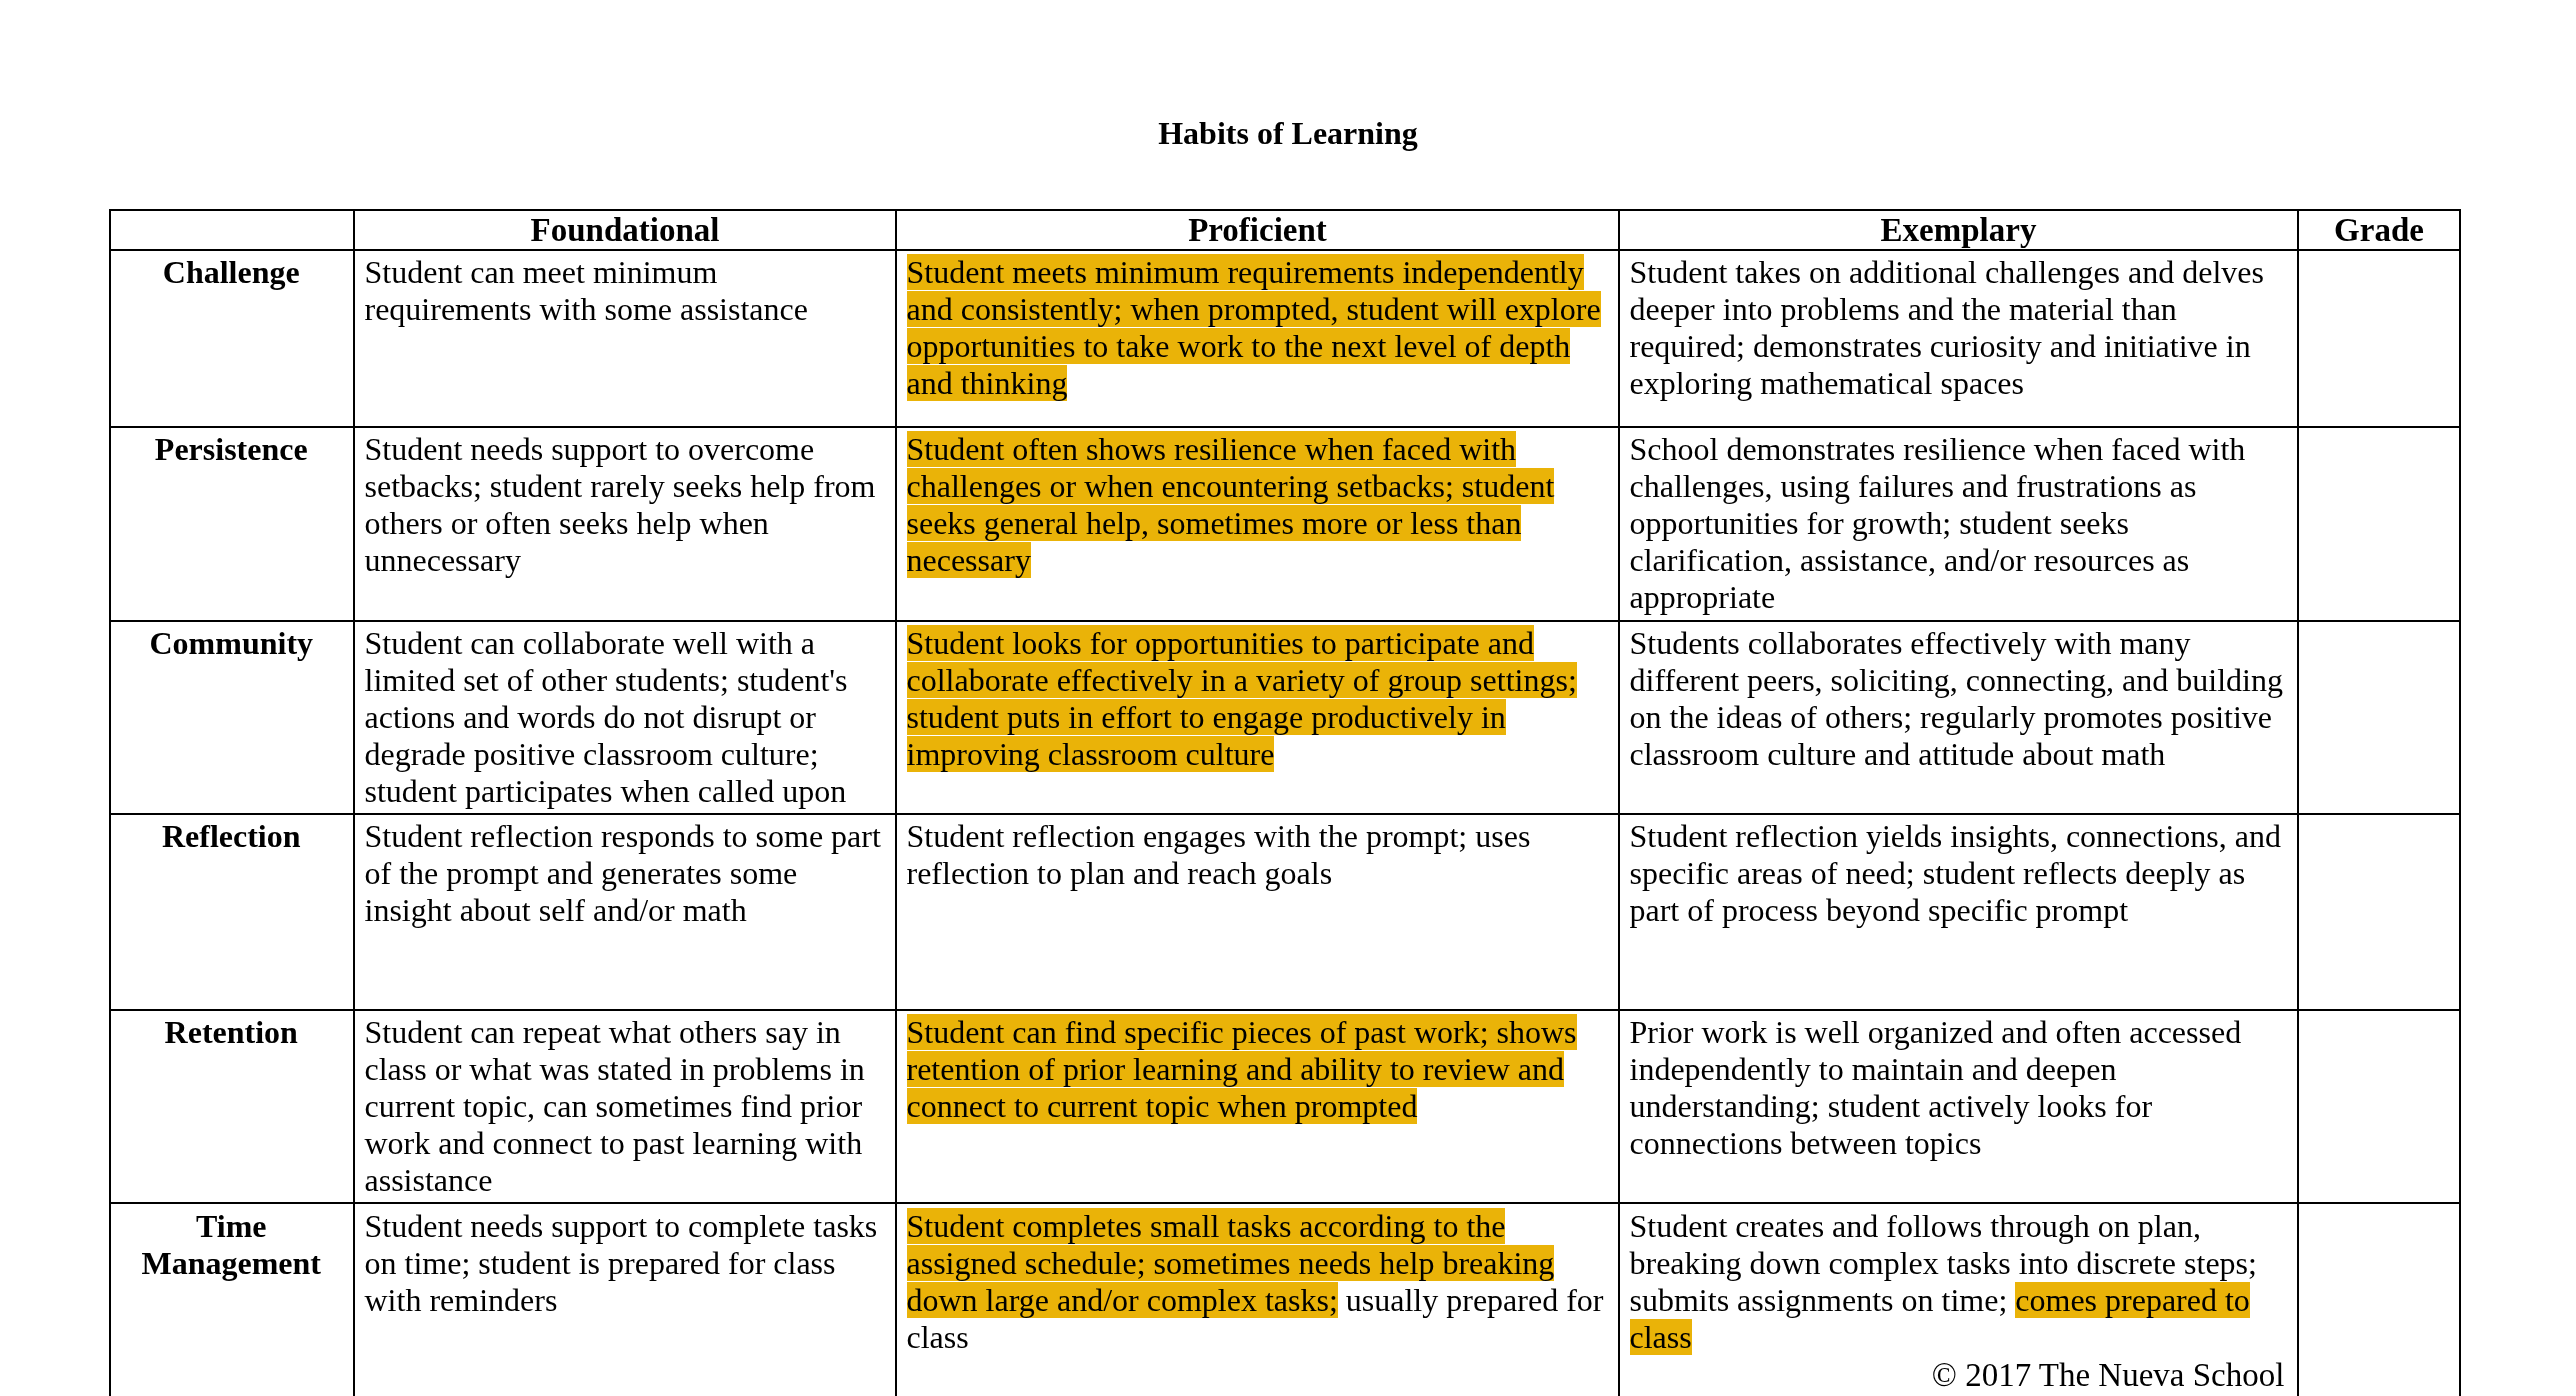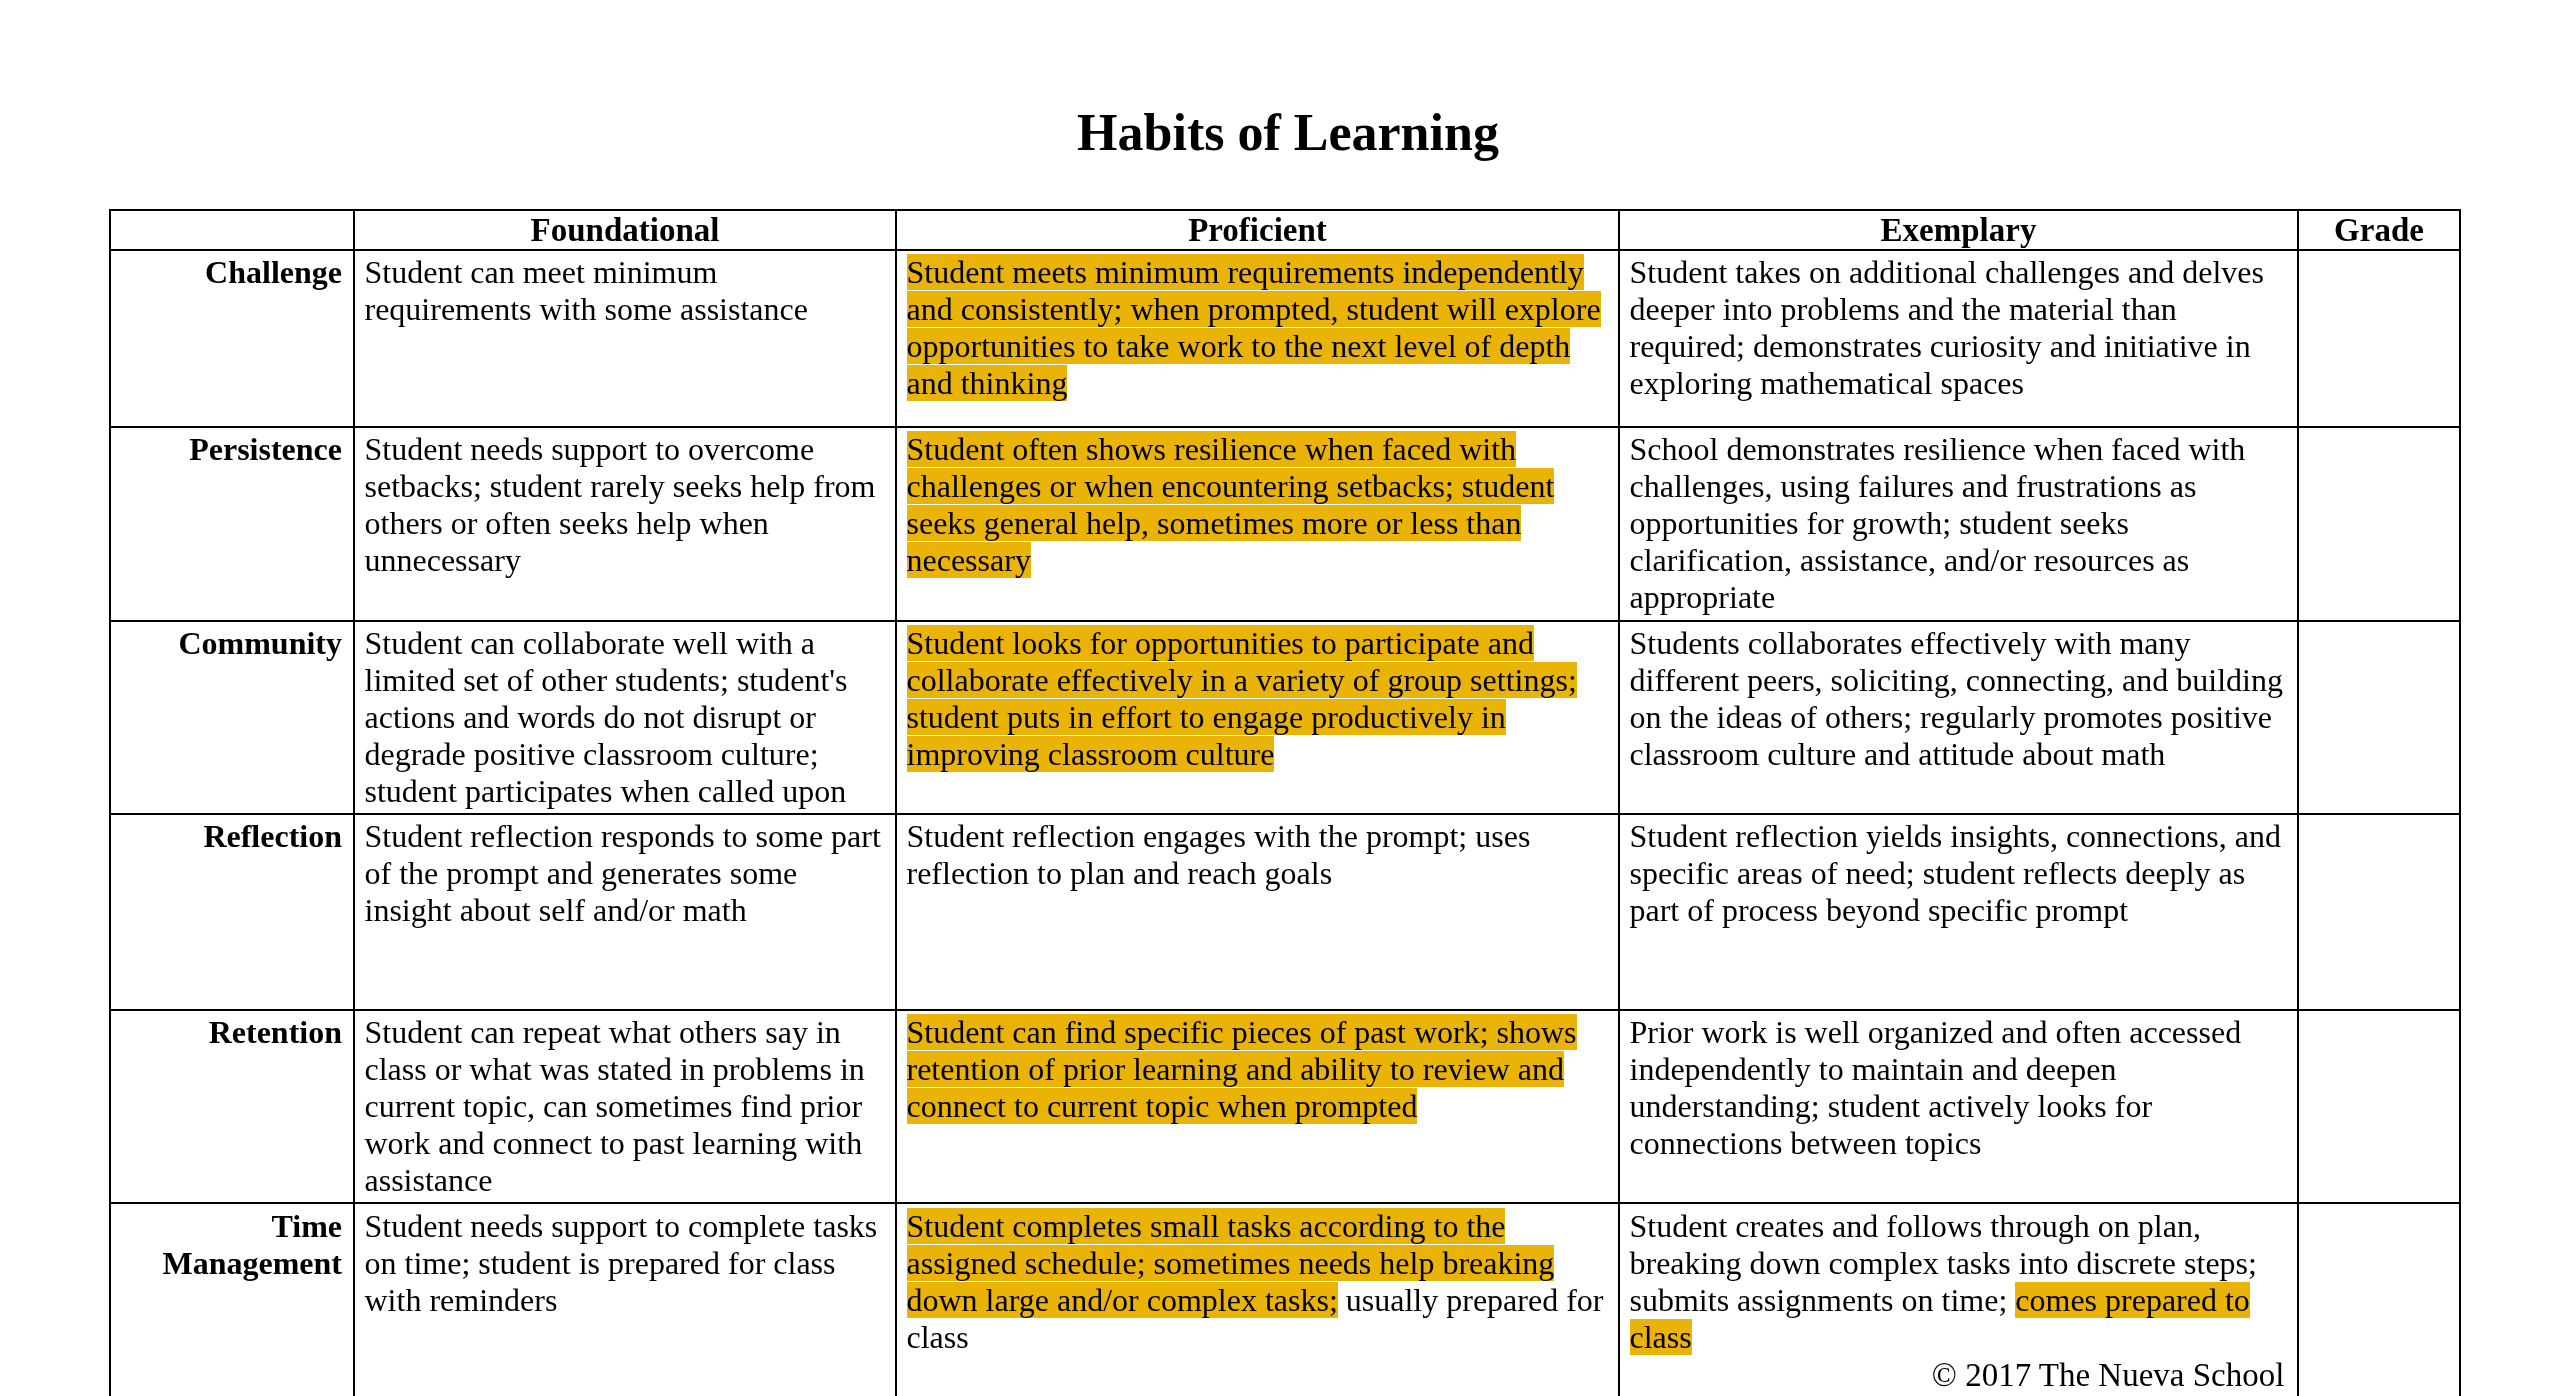"Habits of Learning" .page-title { font-size: 52px -> 32px }
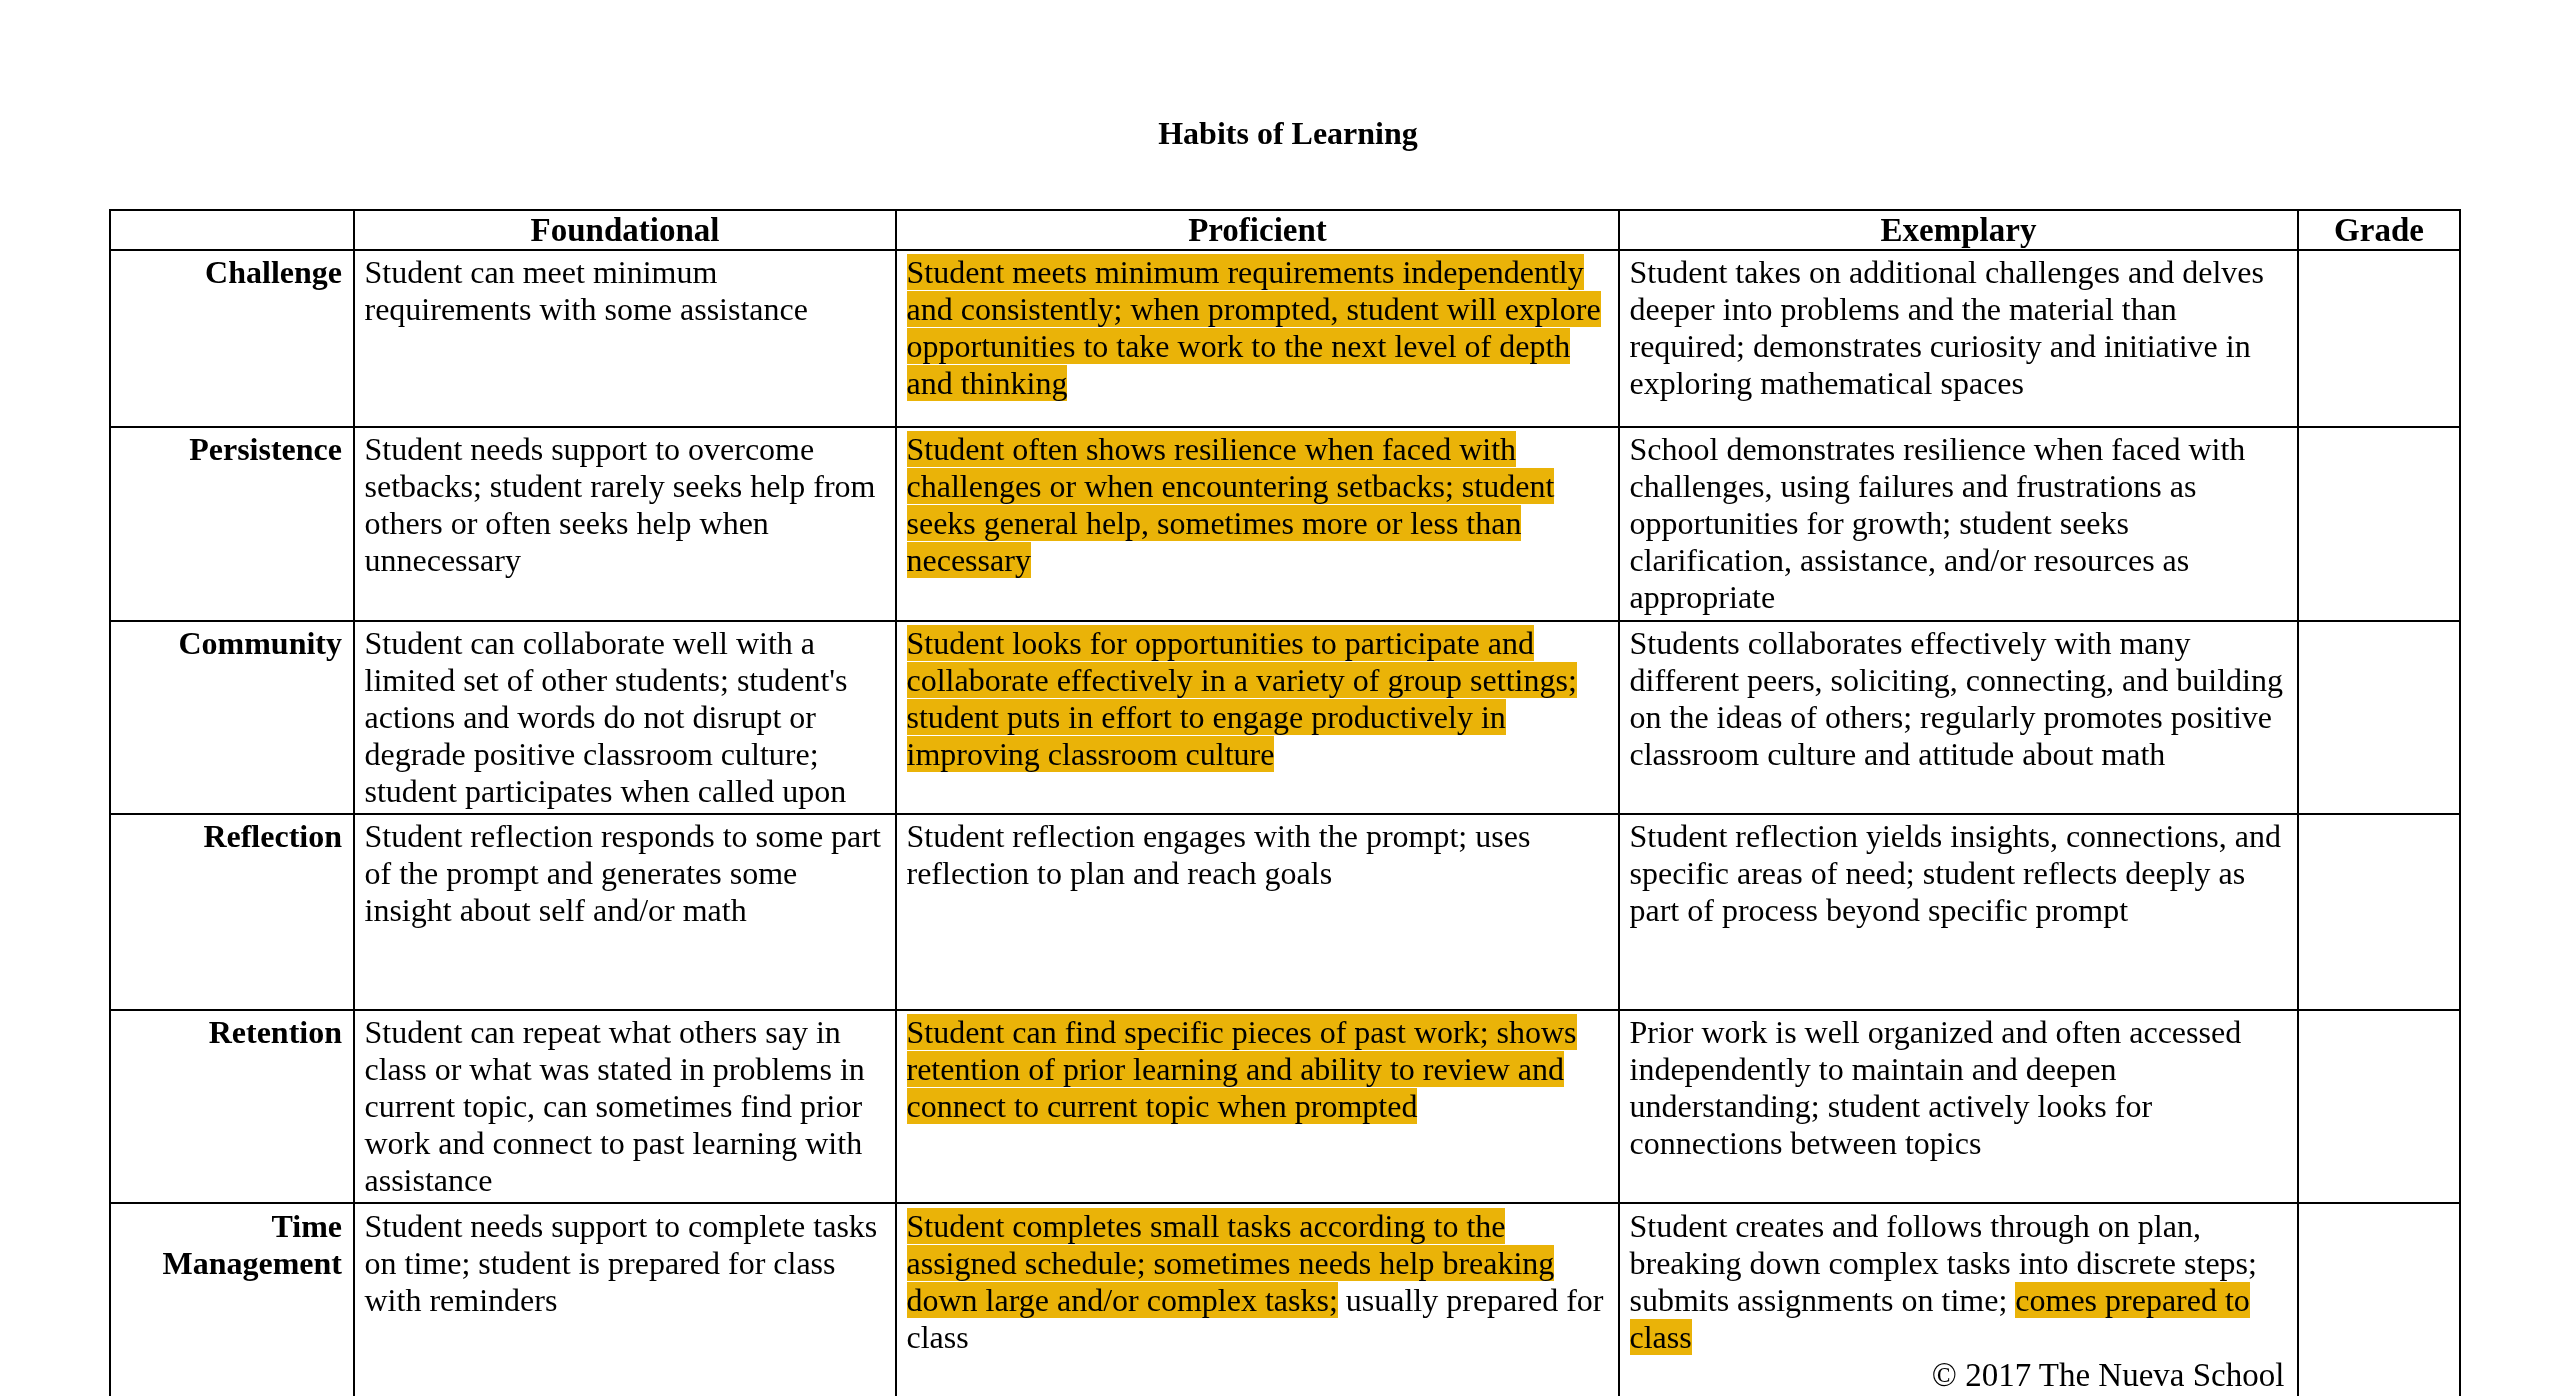"Challenge" th.rowlabel { text-align: right -> center }
